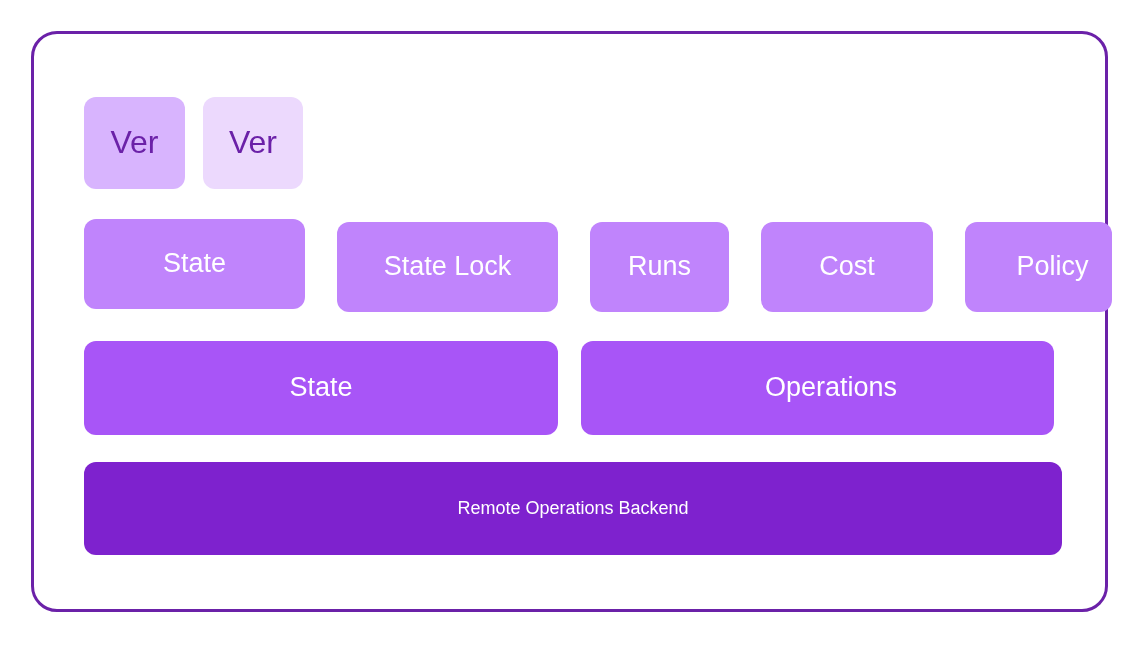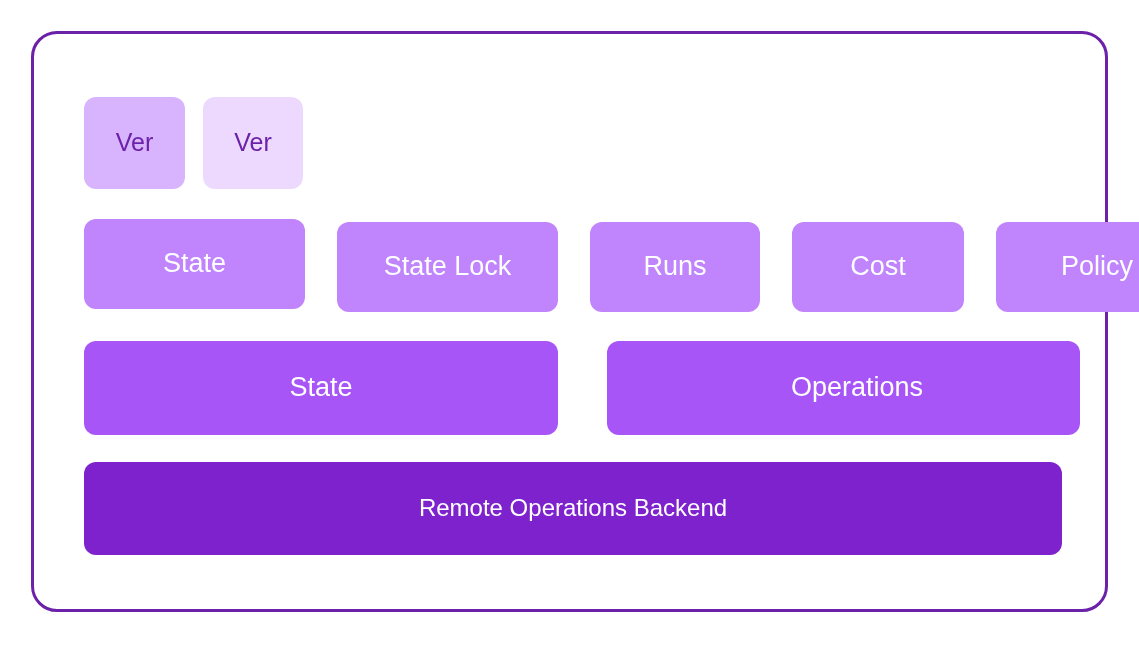"Ver" #row-versions .node { font-size: 25px -> 32px }
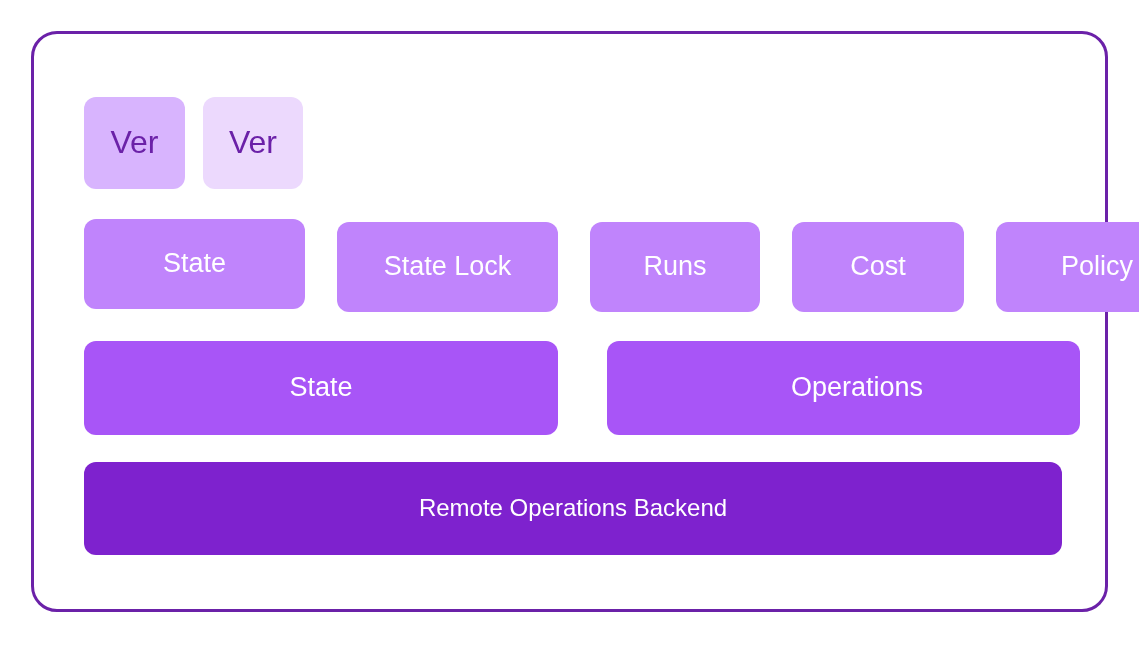"Runs" .w-runs { width: 170px -> 139px }
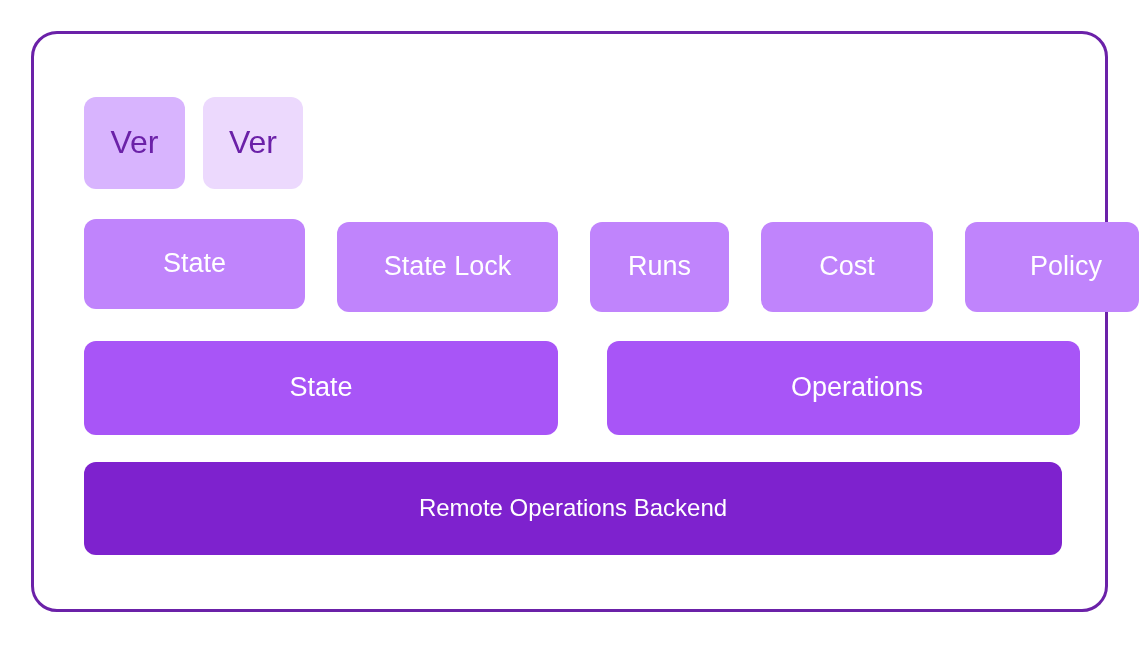"Policy" .w-policy { width: 174px -> 147px }
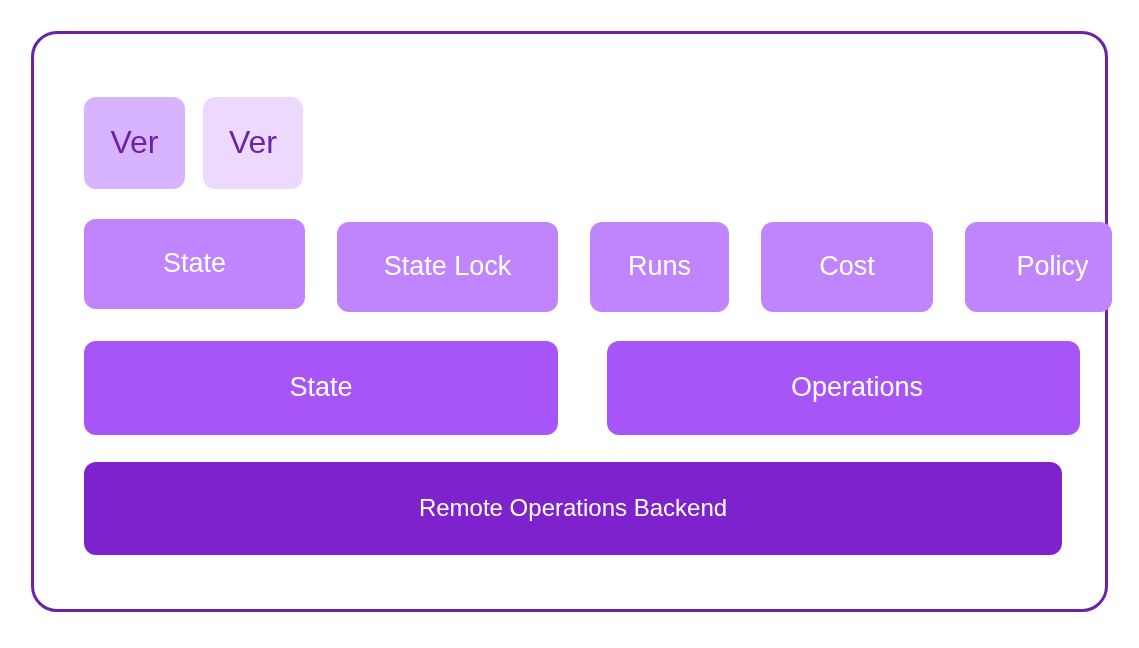"Operations" #row-groups .node + .node { margin-left: 49px -> 23px }
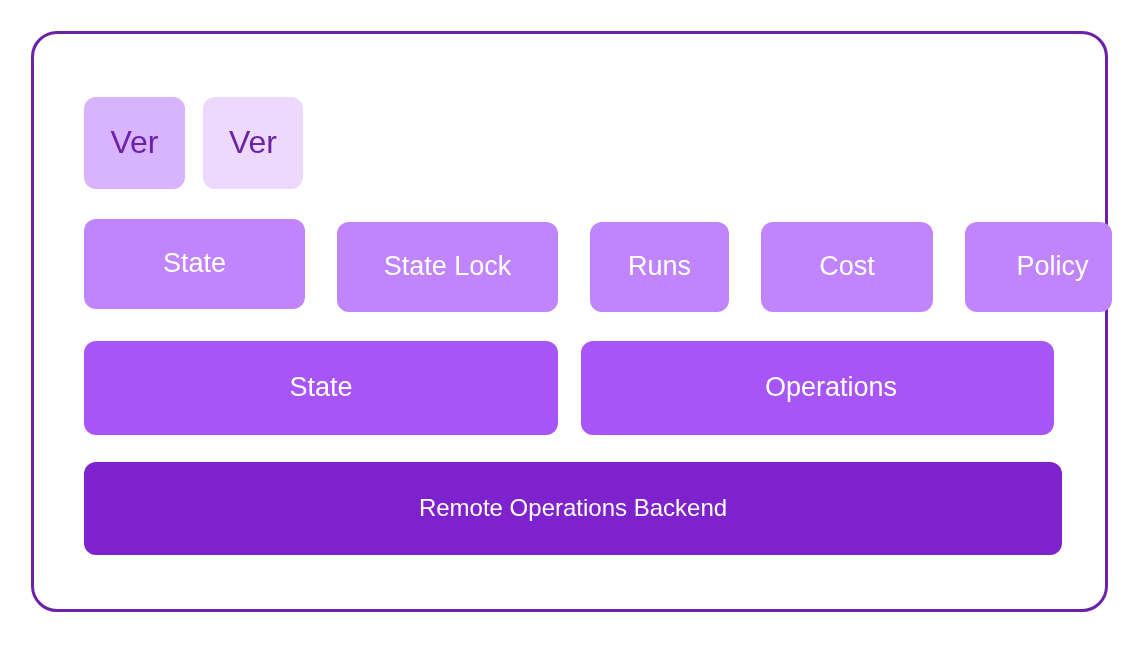"Remote Operations Backend" #row-backend .node { font-size: 24px -> 18px }
